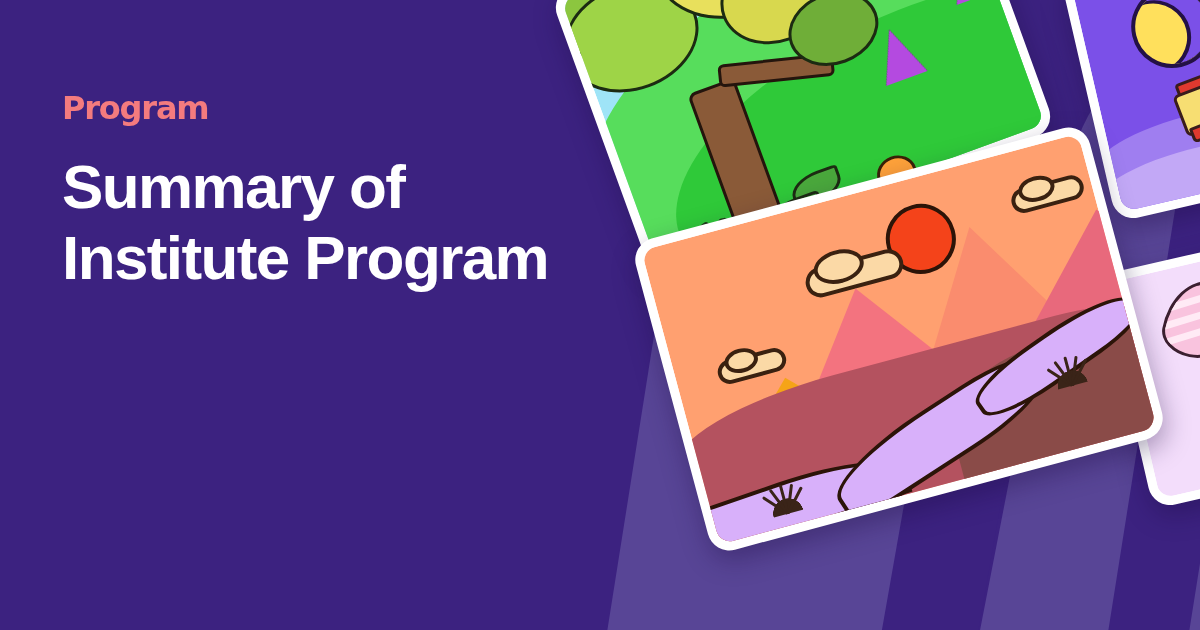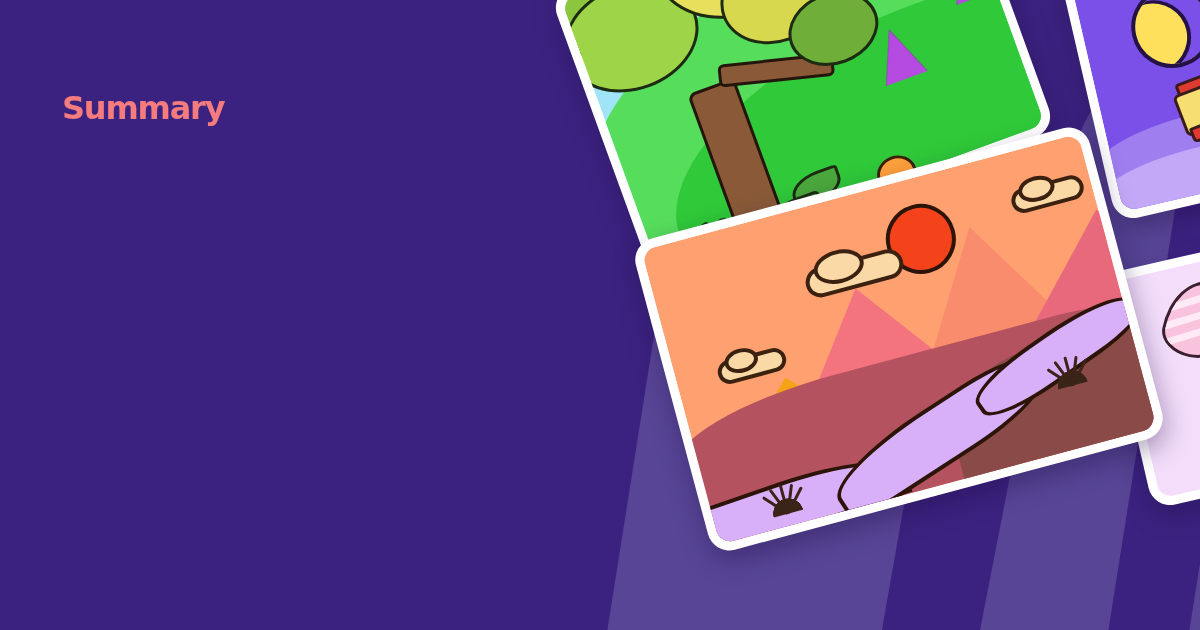"Summary" div.brand-logo { text: Summary -> Program }
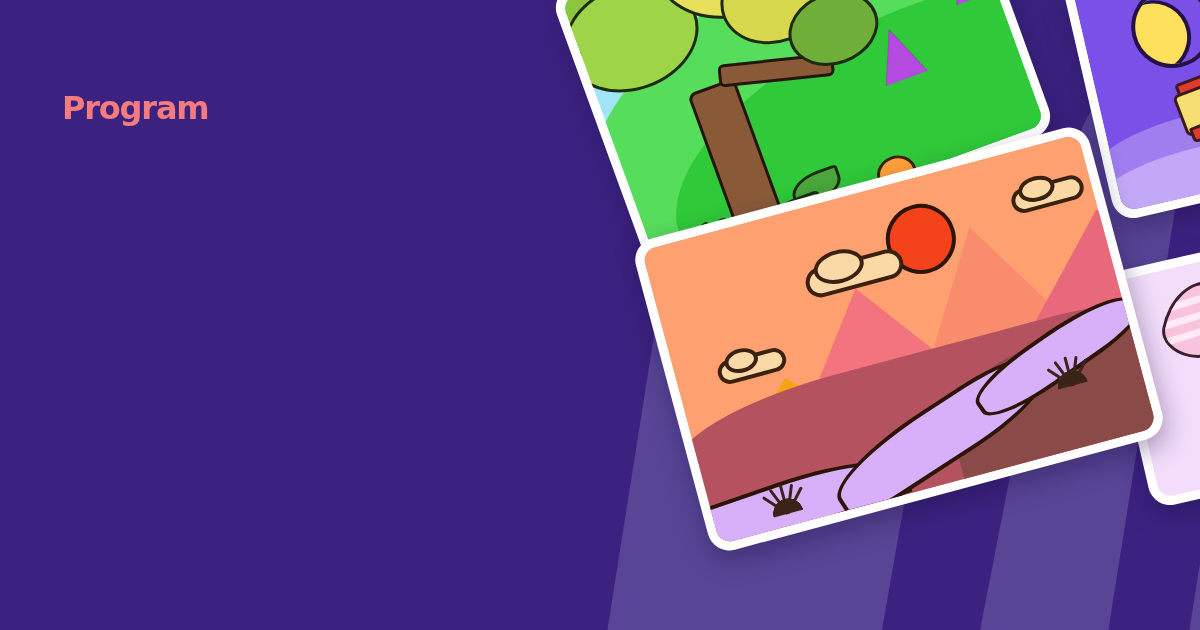"Summary of" h1.headline { html: none -> <h1>Summary of Institute Program</h1> }
